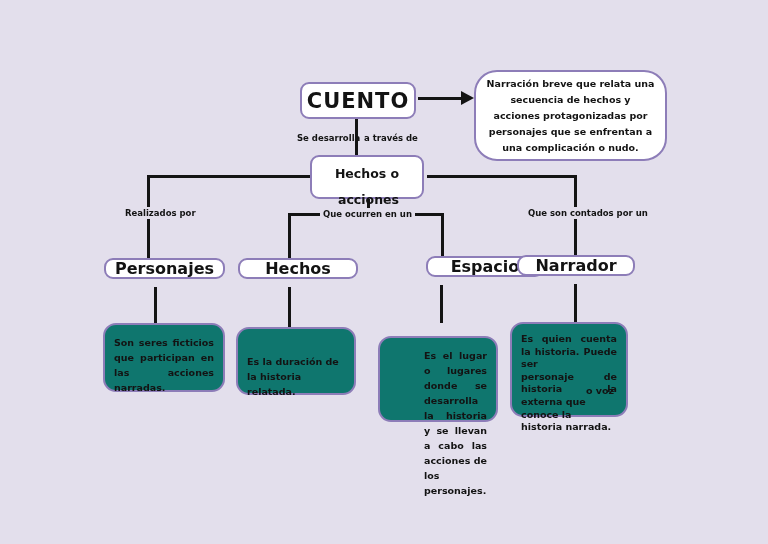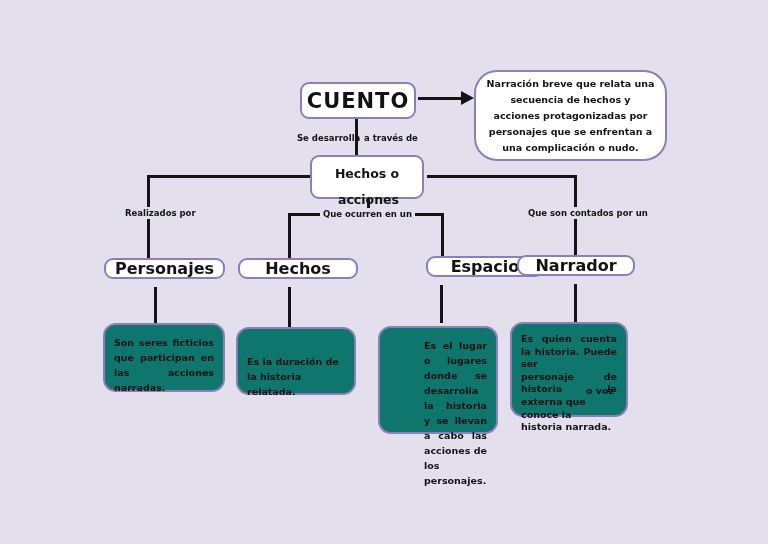"Es el lugar o lugares" .desc3 { height: 108px -> 86px; top: 326px -> 336px }
